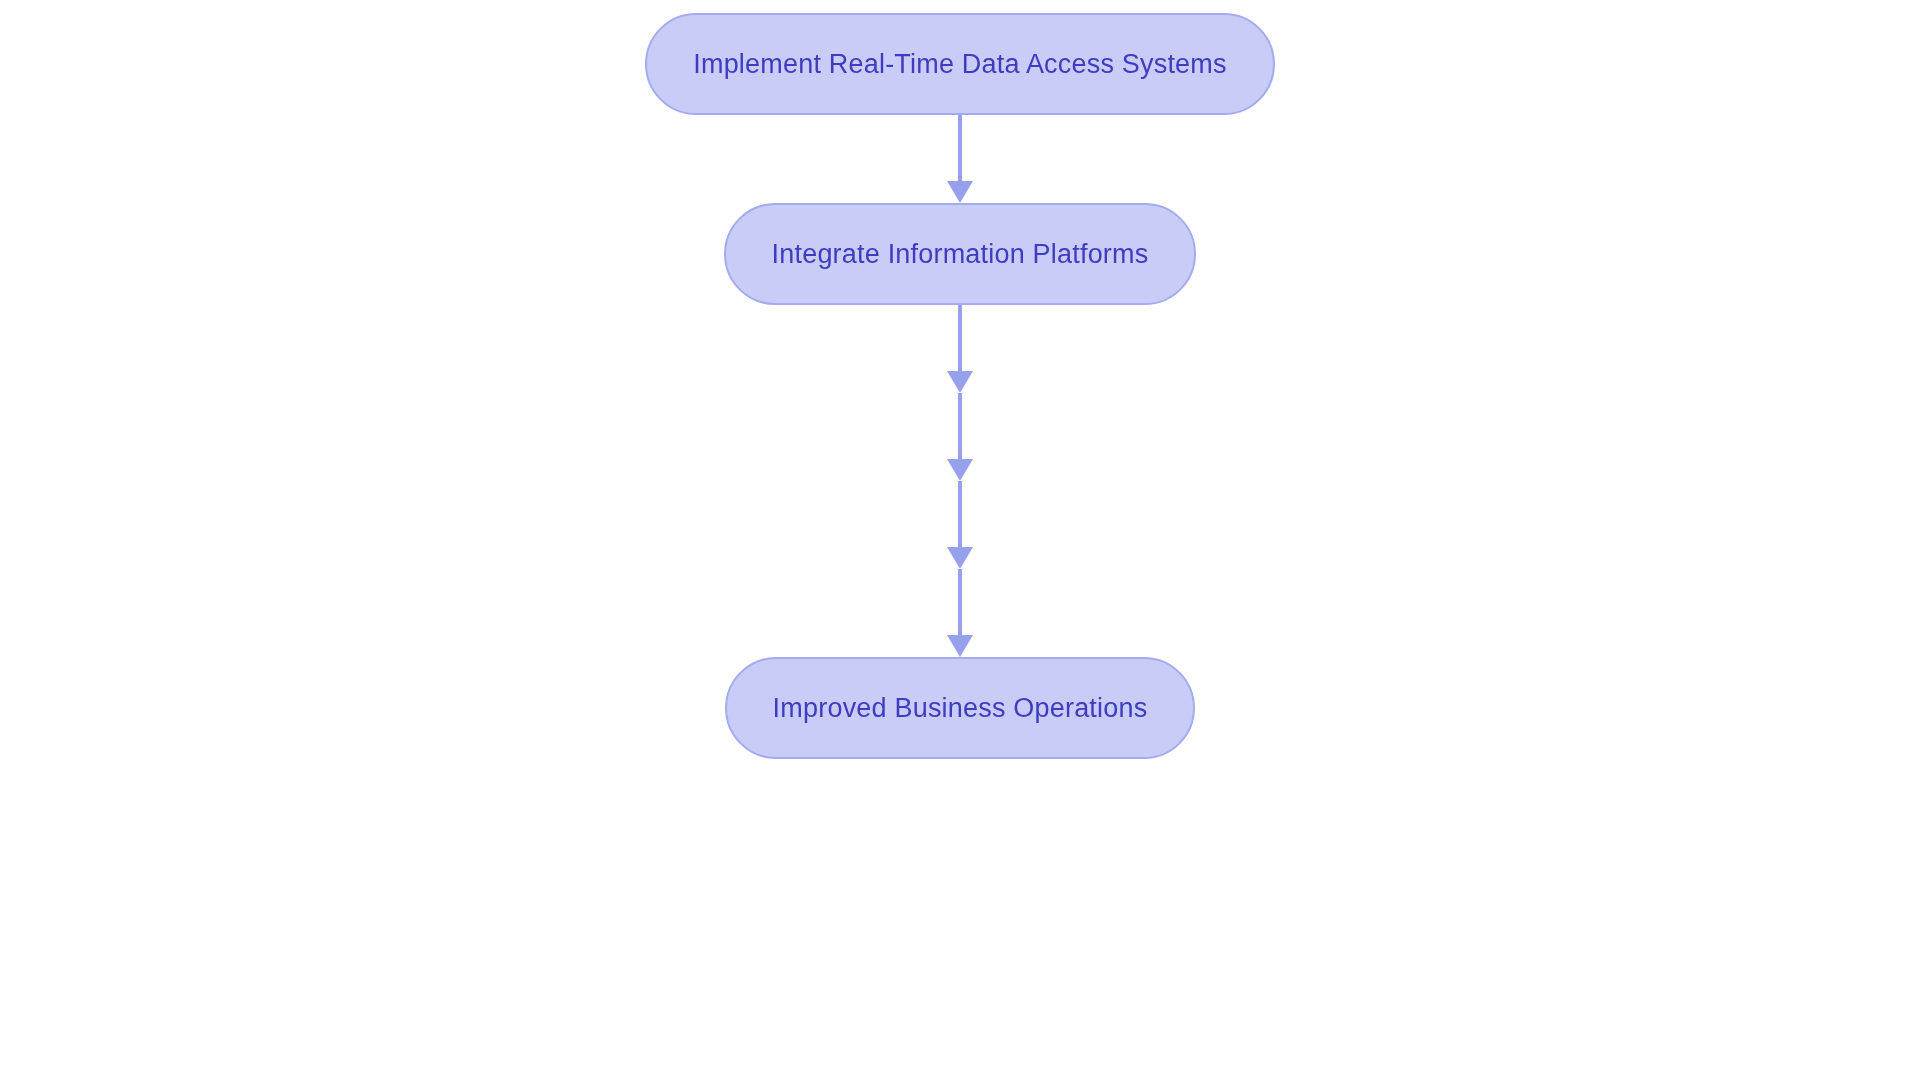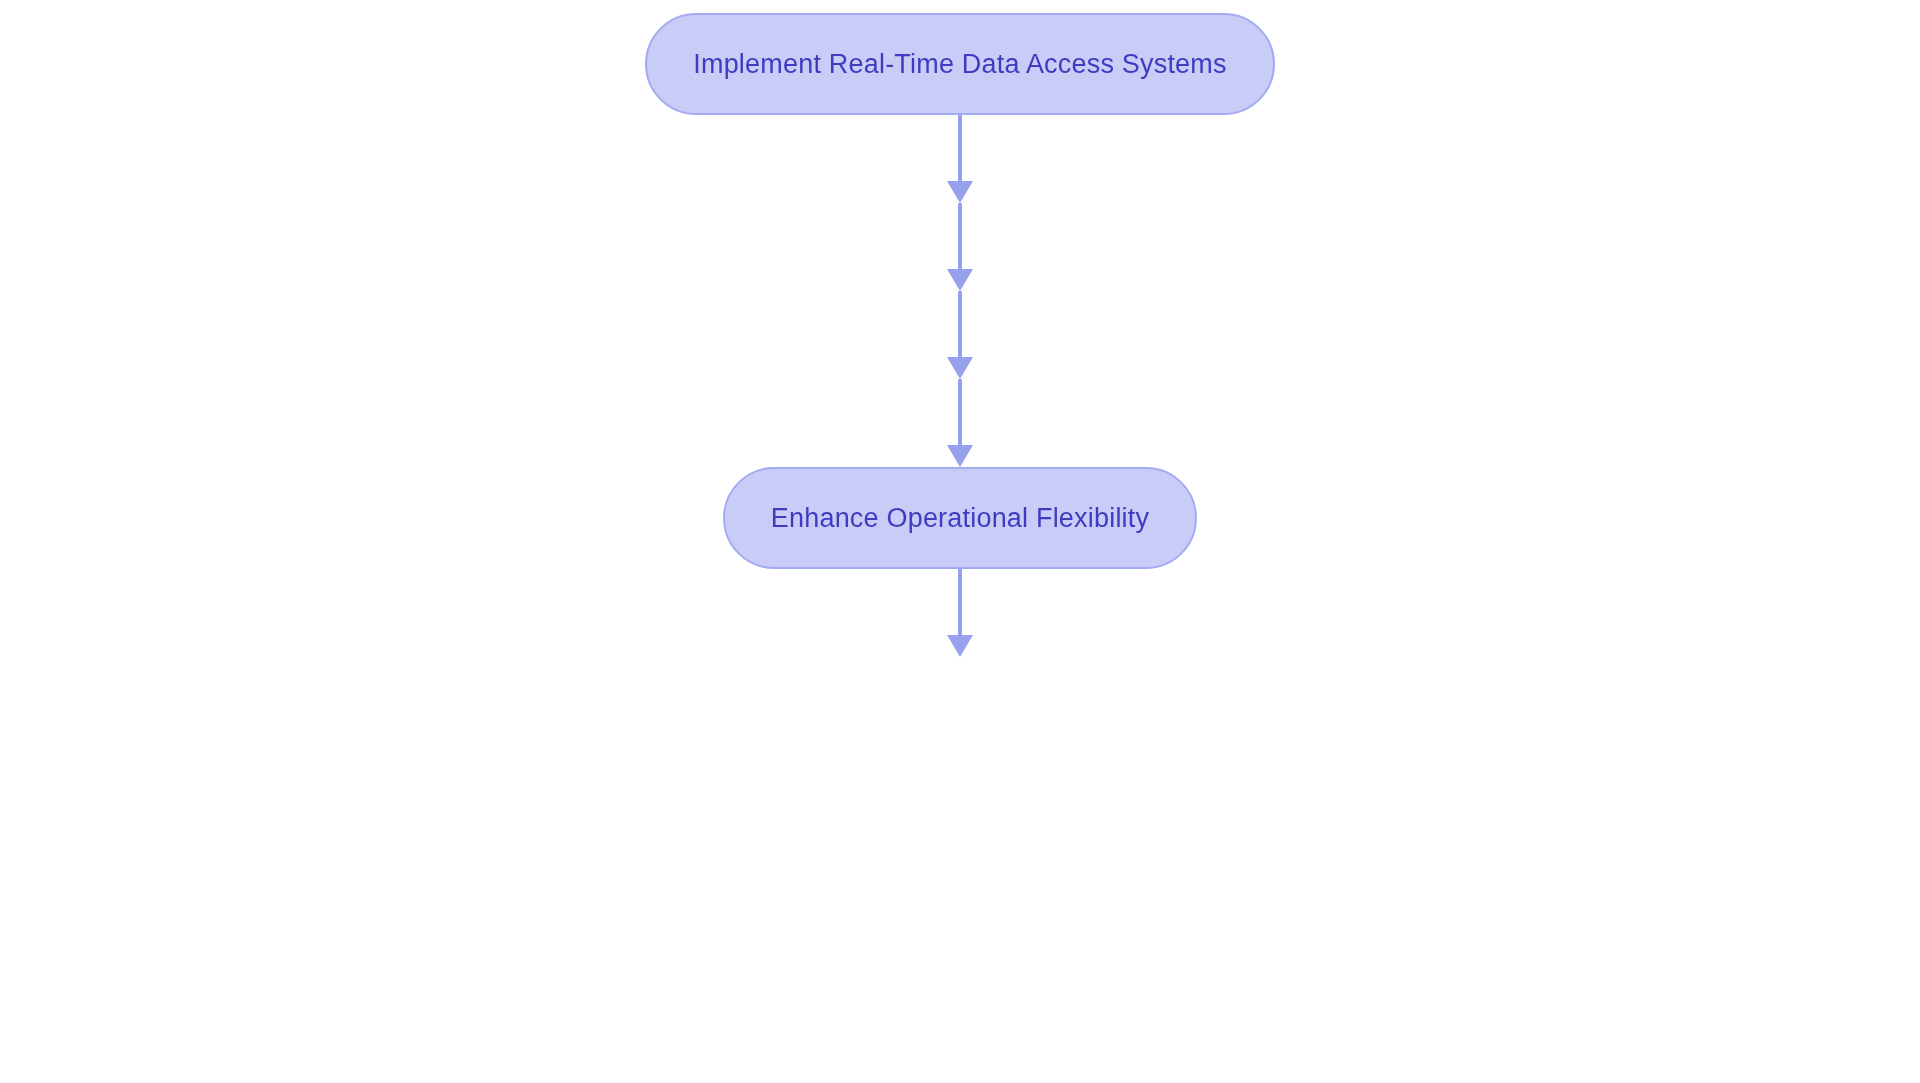"Integrate Information Platforms" div.node { html: none -> <div> <span>Integrate Information Platforms</span> </div> }
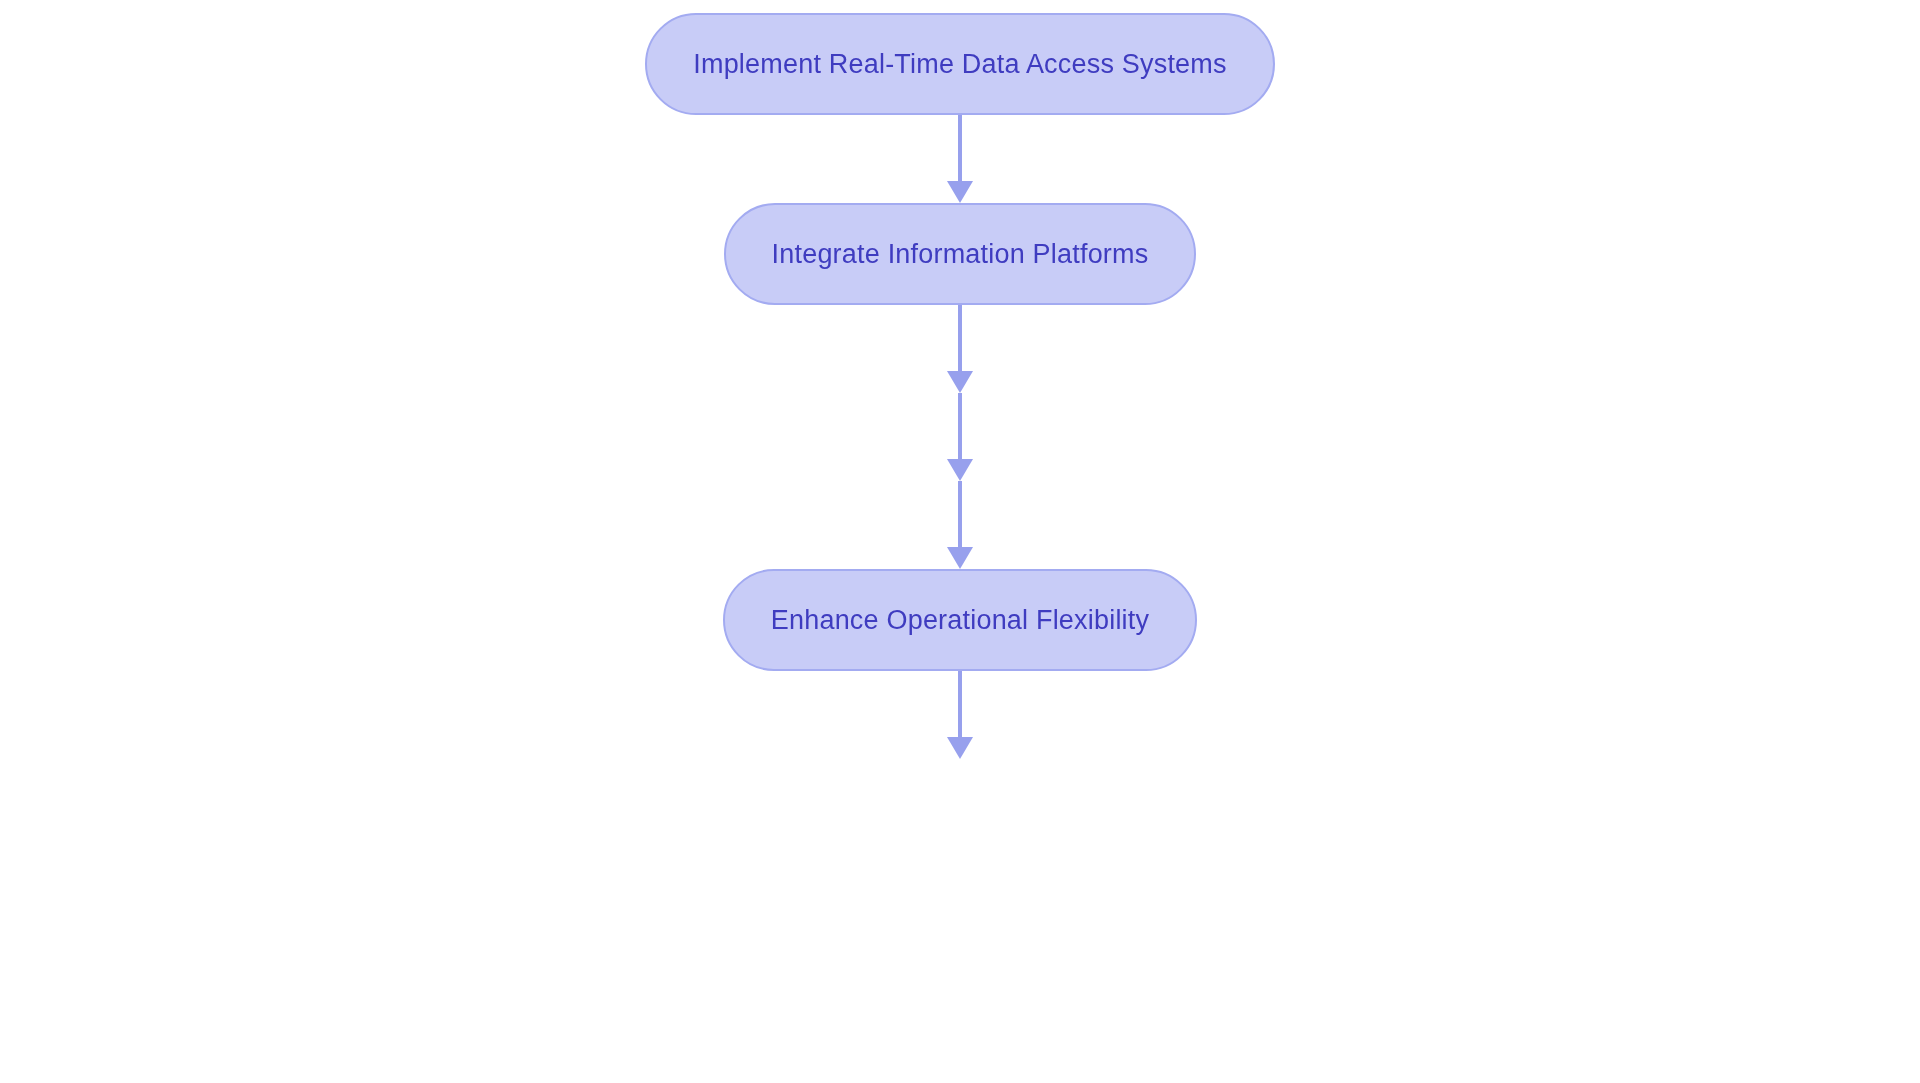"Enhance Operational Flexibility" div.node { html: <div> <span>Enhance Operational Flexibility</span> </div> -> none }
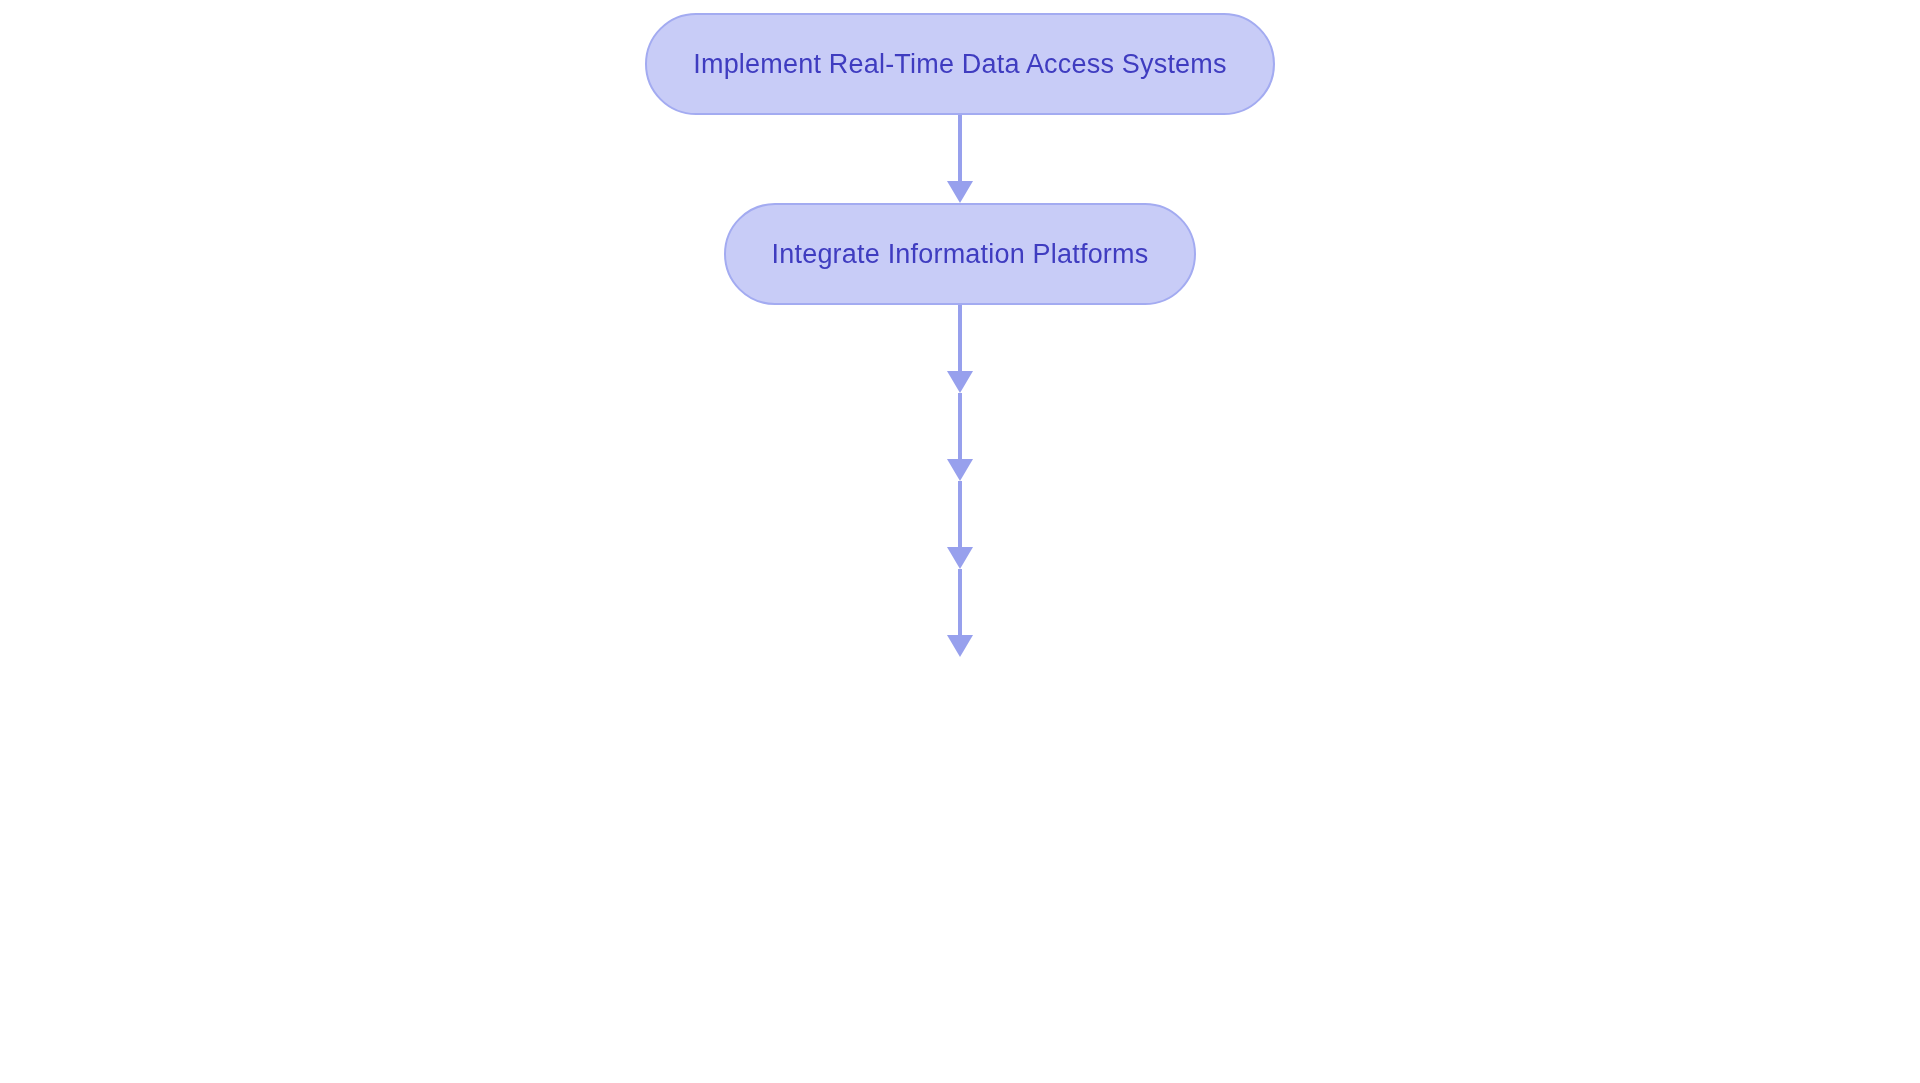"Improved Business Operations" div.node { html: none -> <div> <span>Improved Business Operations</span> </div> }
